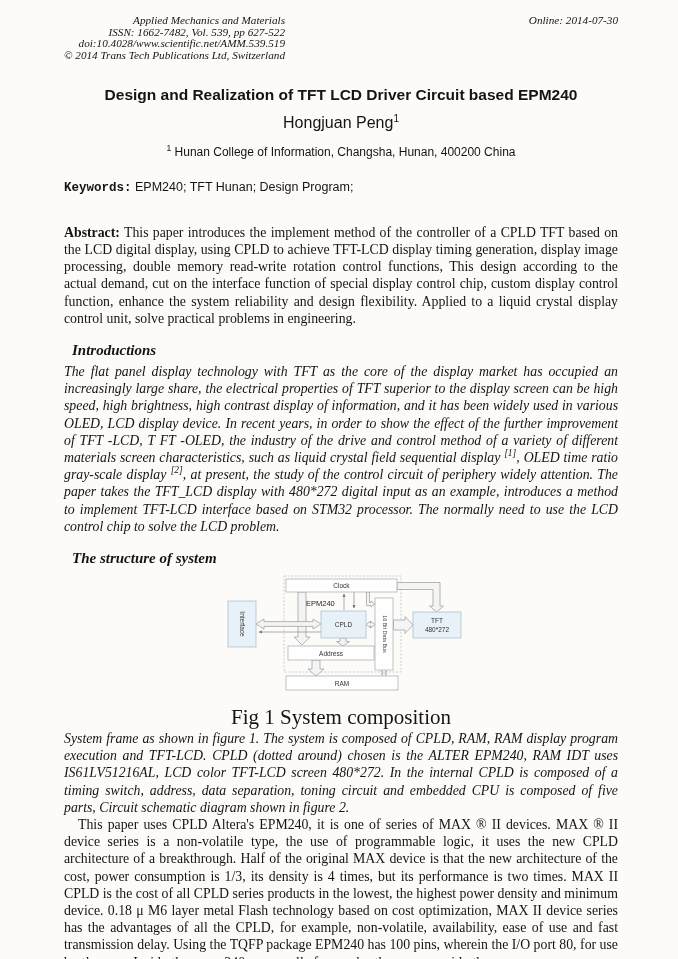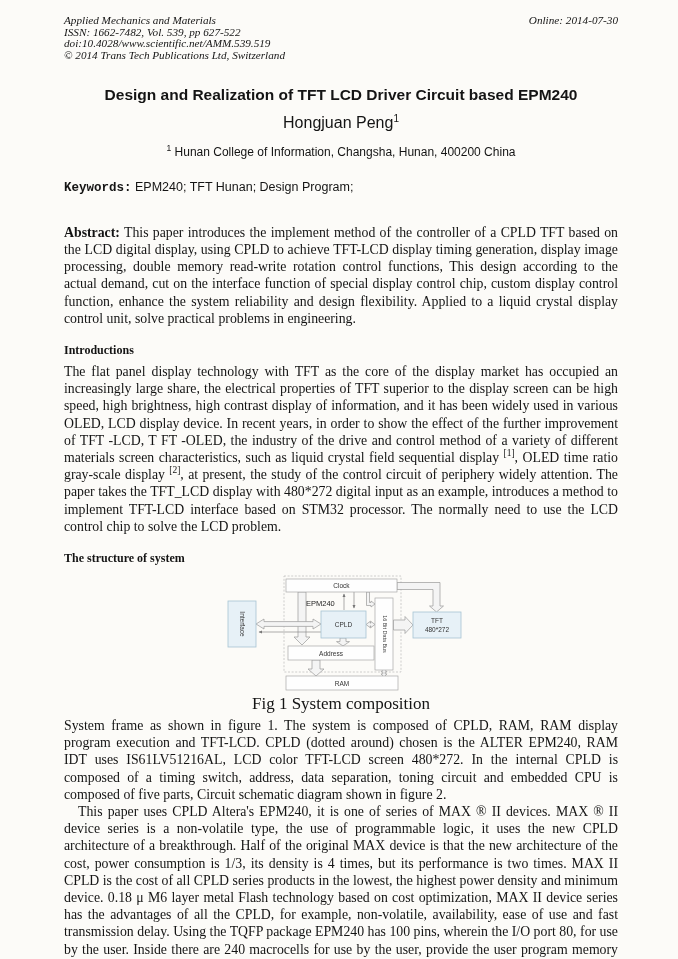"Applied Mechanics and Materials" .hdr-left div { text-align: none -> right }
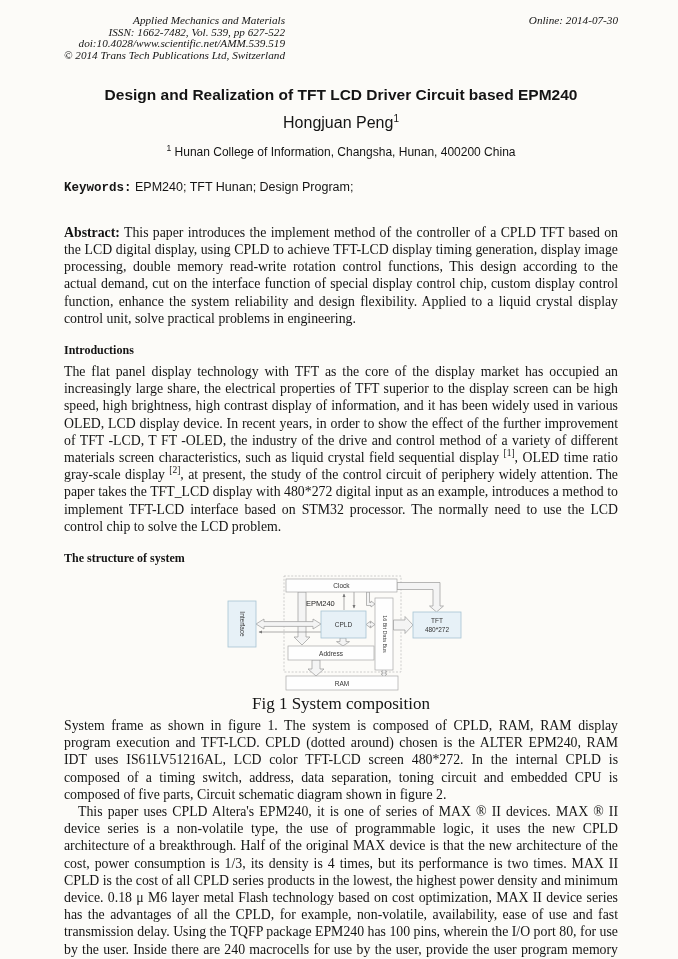"Introductions" h2.shead { font-size: 12px -> 15px; font-style: none -> italic; margin: 15px 0 0 -> 15px 8px 0 }
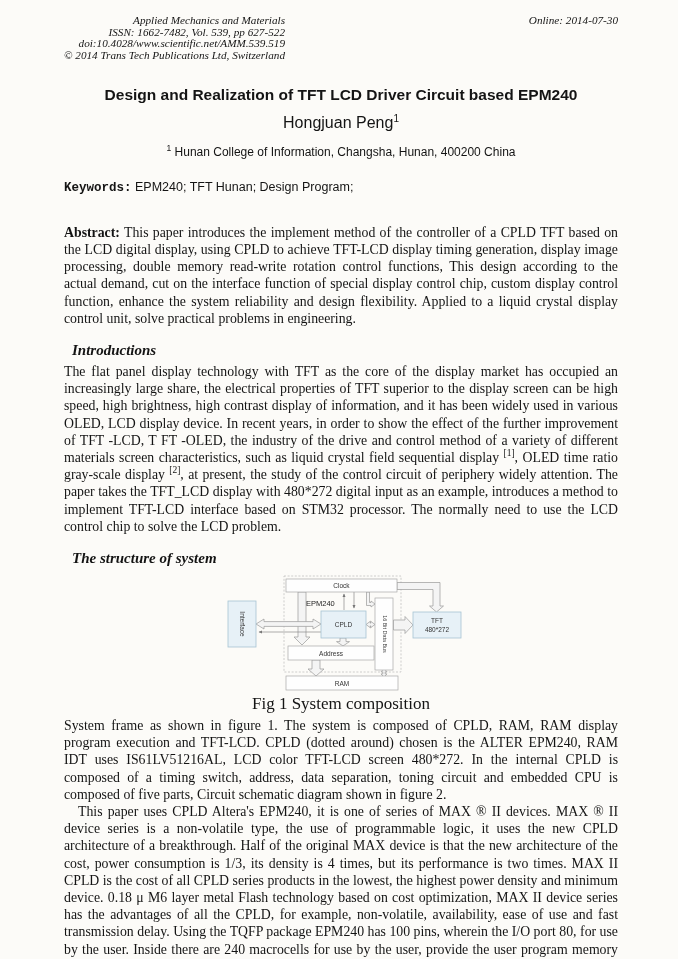"The flat panel display technology" p.bp { font-style: none -> italic }
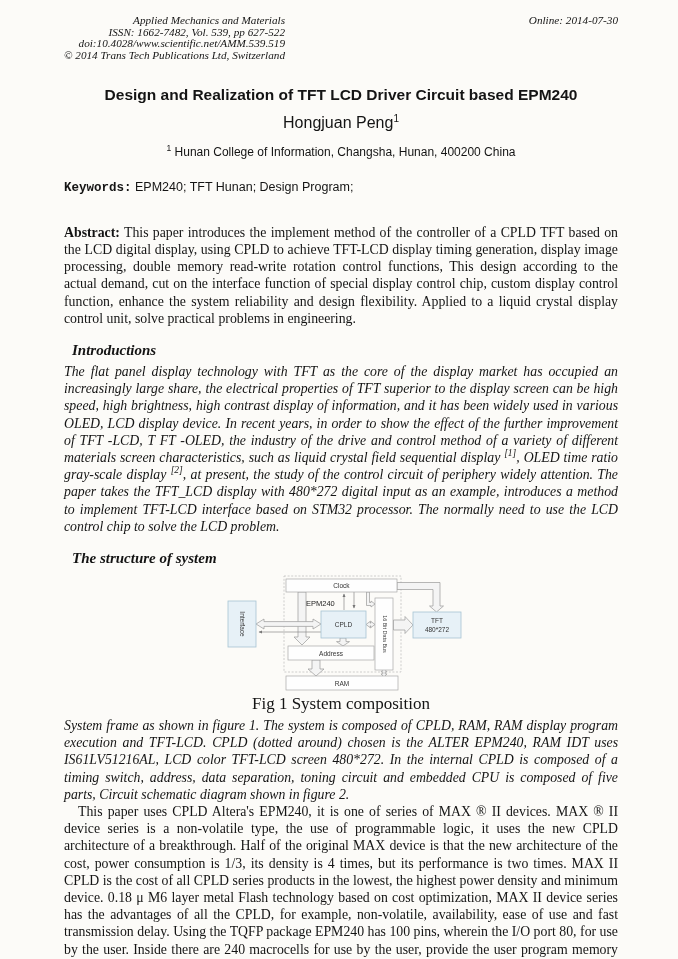"Fig 1 System composition" figcaption { font-size: 17px -> 21px; margin-top: 0 -> 13px }
